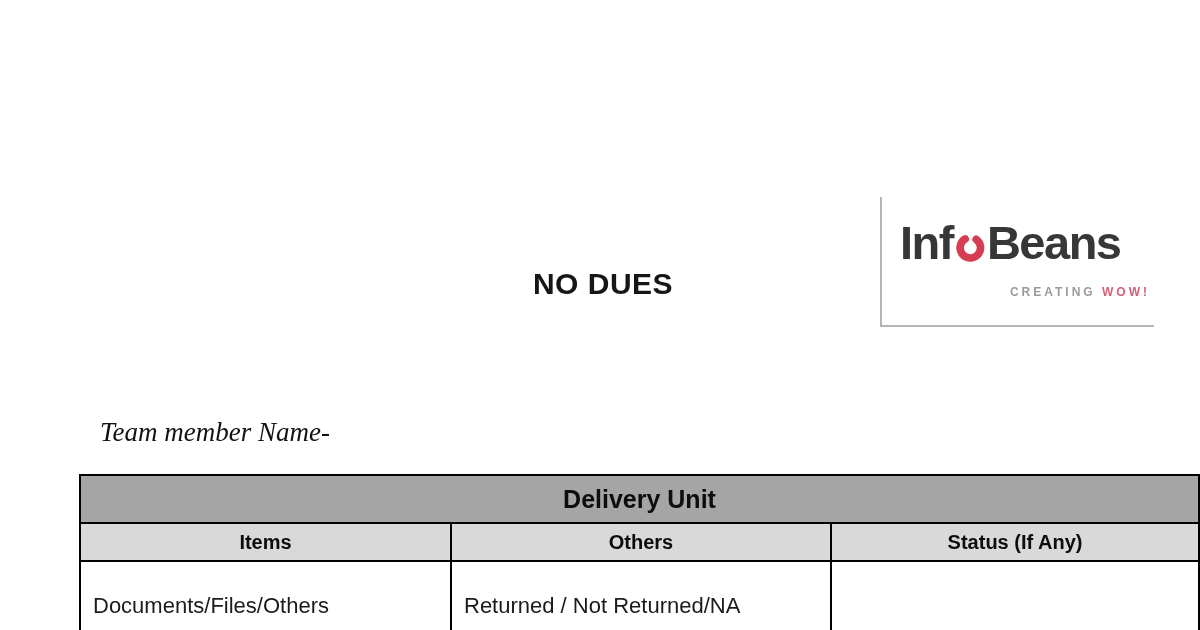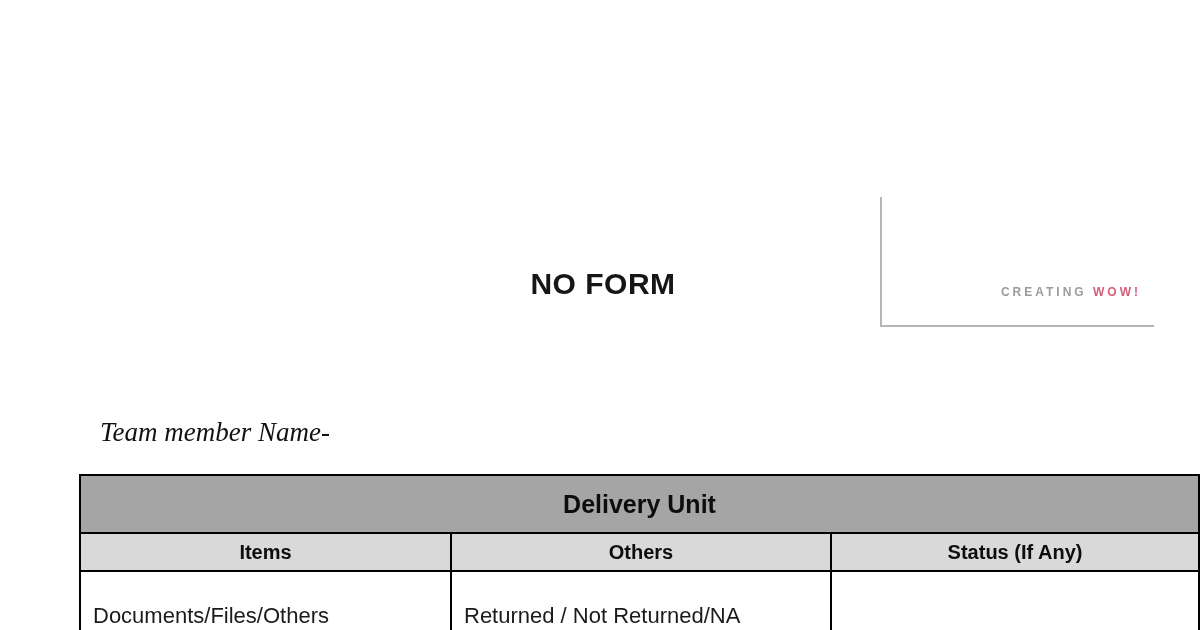"Inf Beans" div.logo-wordmark { html: none -> <div> <span>Inf</span><span> <svg> <path></path> </svg> </span><span>Beans</span> </div> }
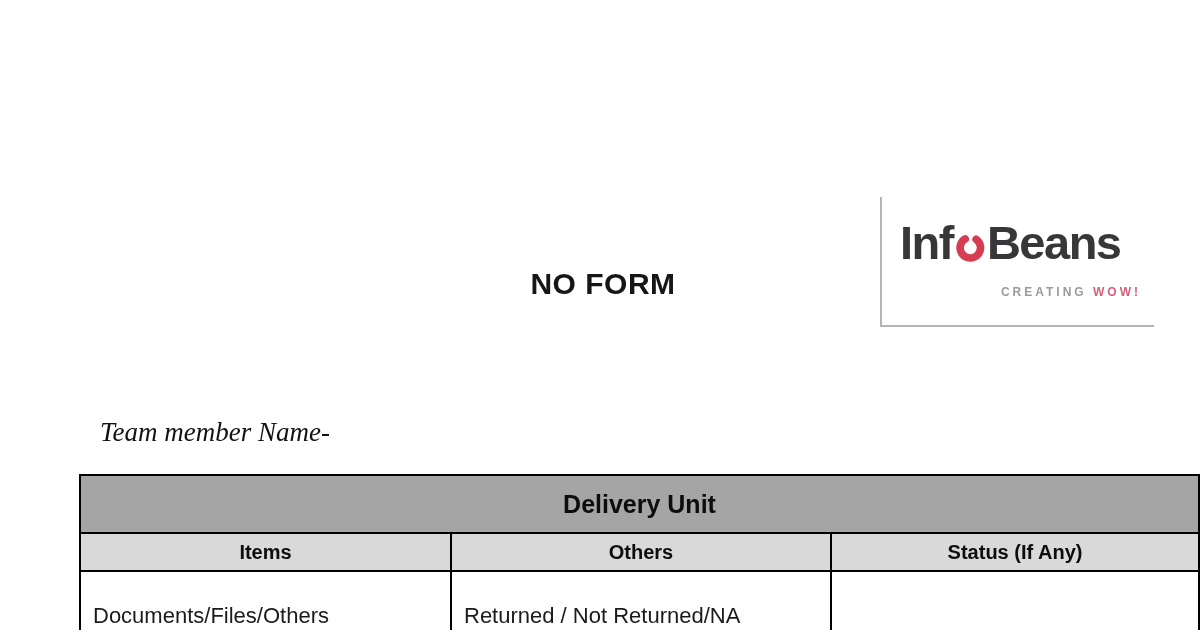"NO FORM" span { text: FORM -> DUES }
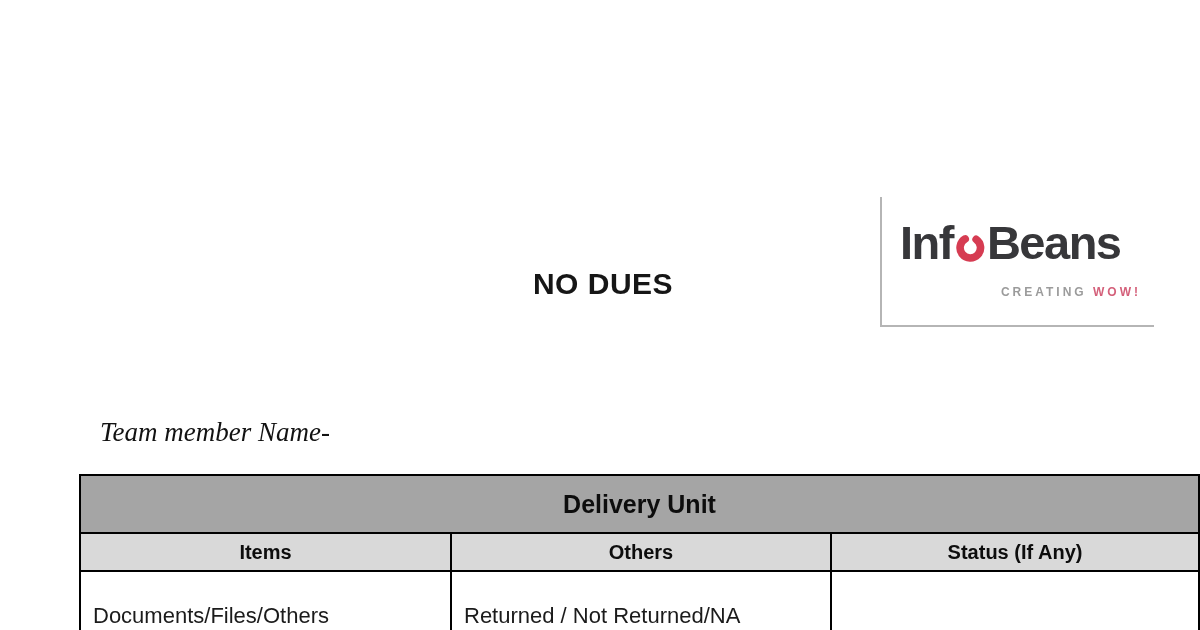"CREATING WOW!" .logo-tagline { right: 13px -> 4px }
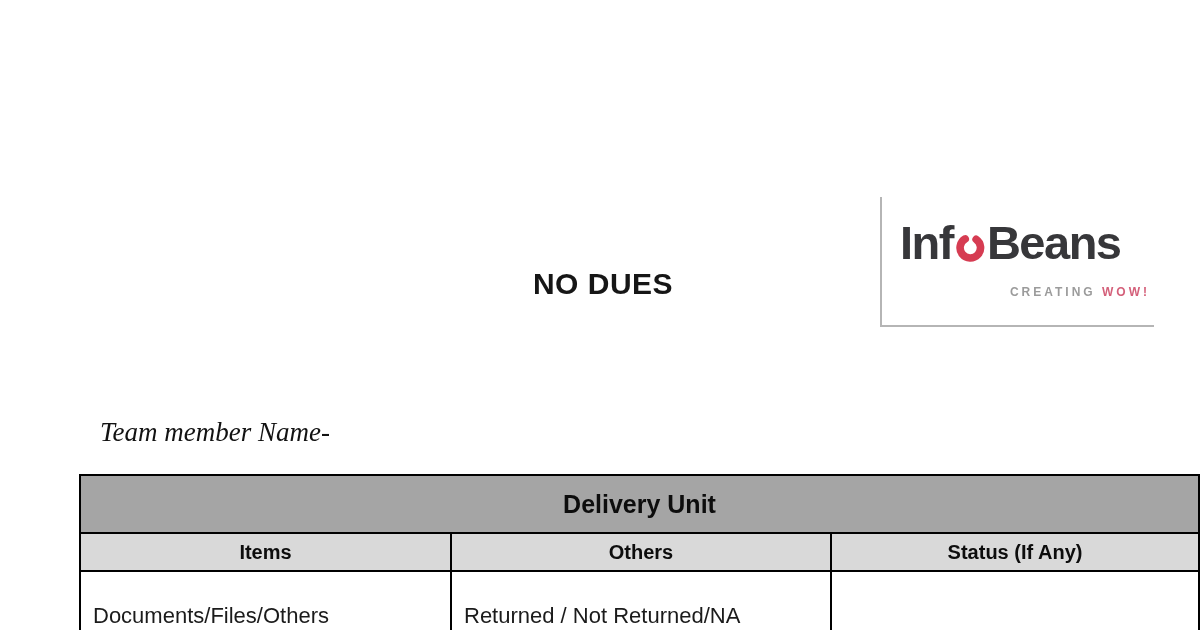"Delivery Unit" td.unit-title { height: 58px -> 48px }
